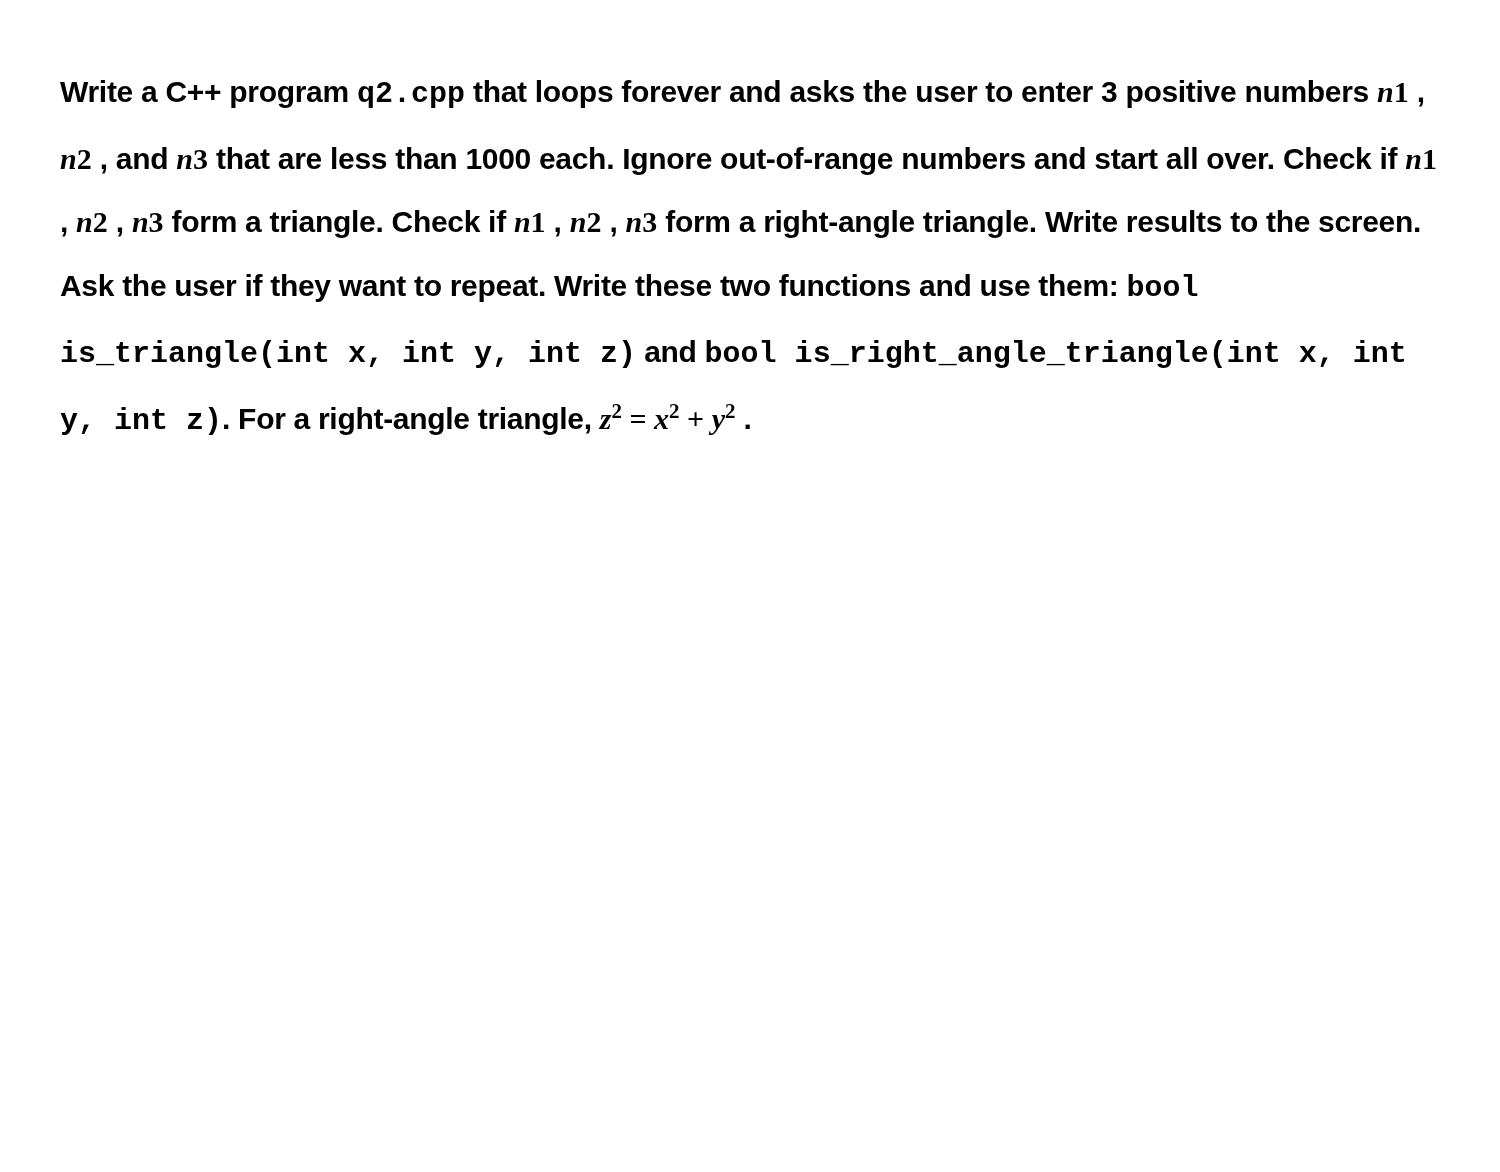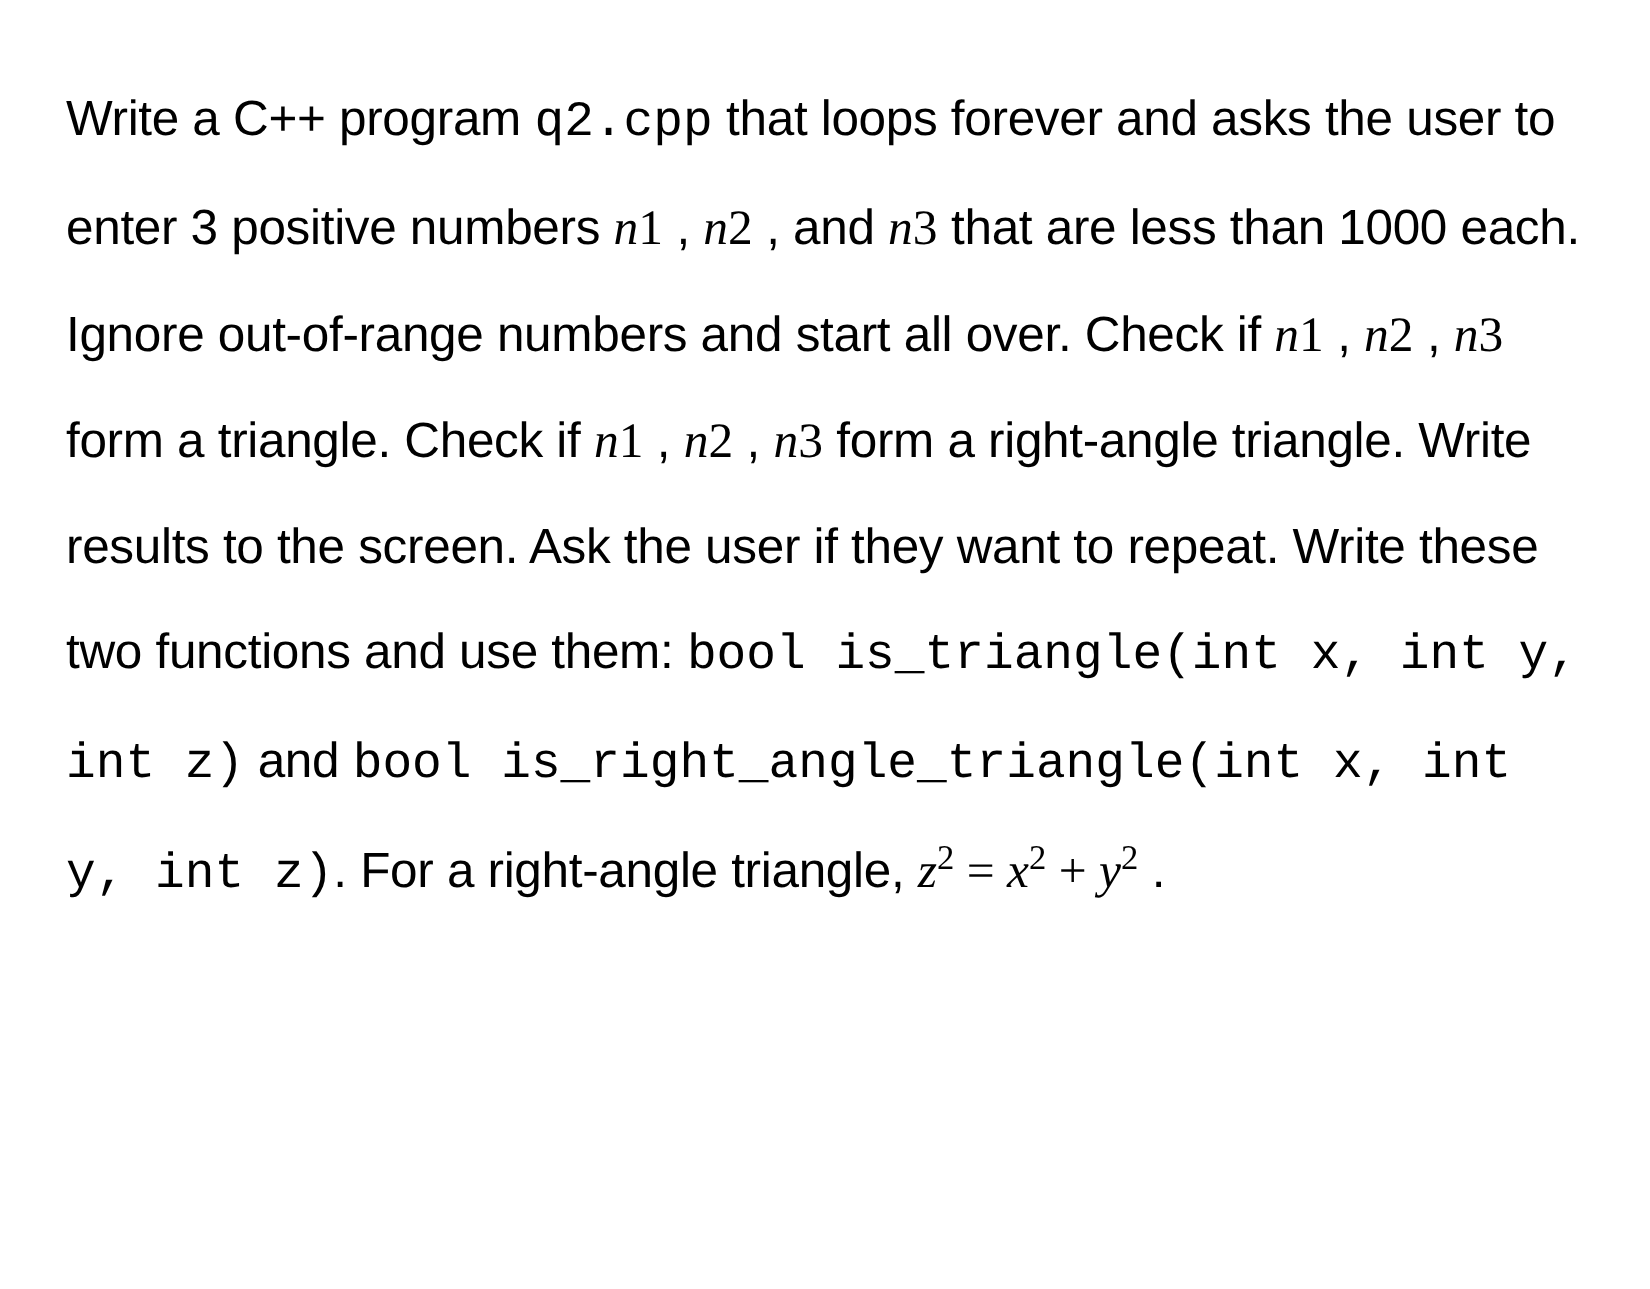"Write a C++ program q2.cpp" .page { font-size: 45px -> 30px; font-weight: 400 -> 700 }
